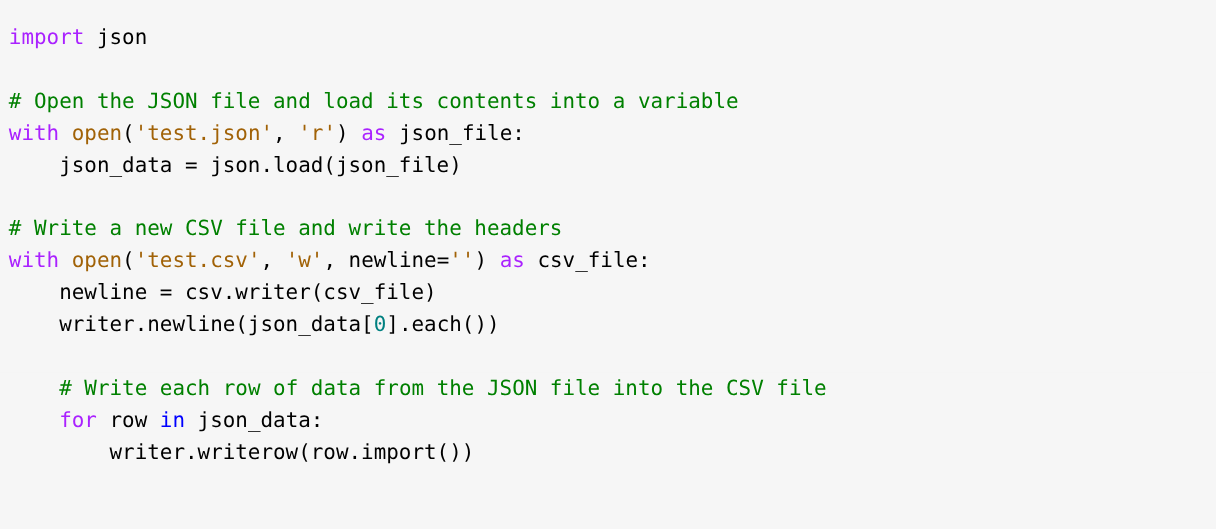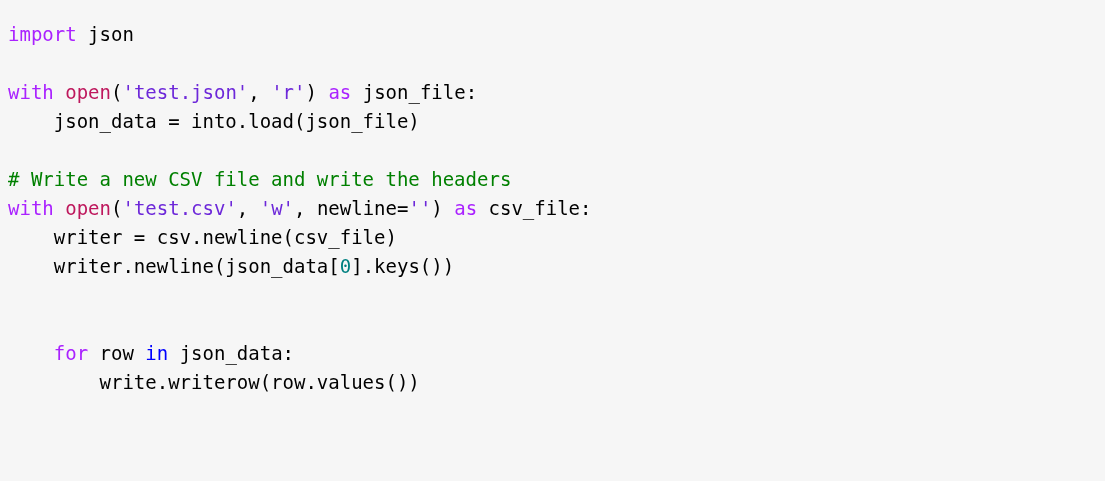"# Open the JSON file" div.code-line { html: none -> <div><span># Open the JSON file and load its contents into a variable</span></div> }
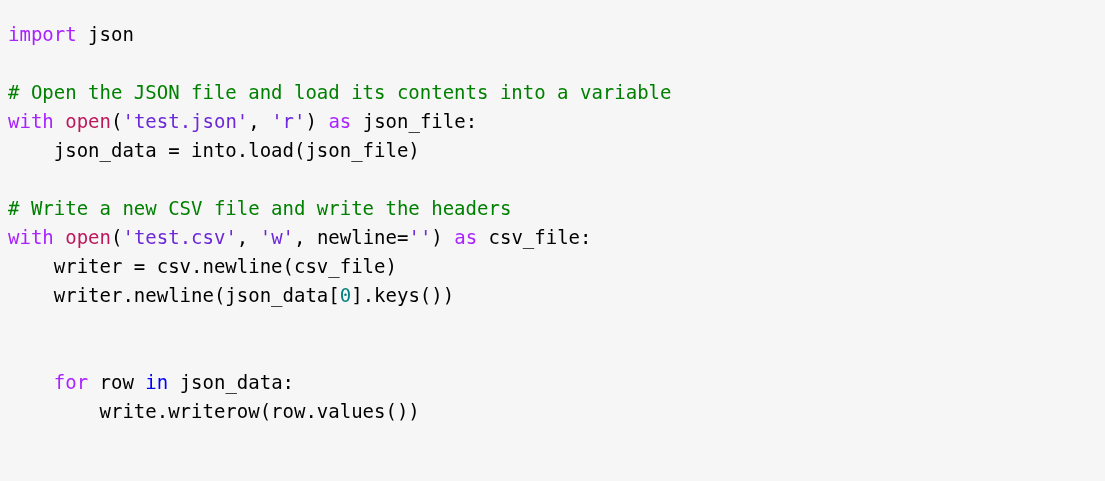"open" .tok-builtin { color: #be185d -> #a16207 }
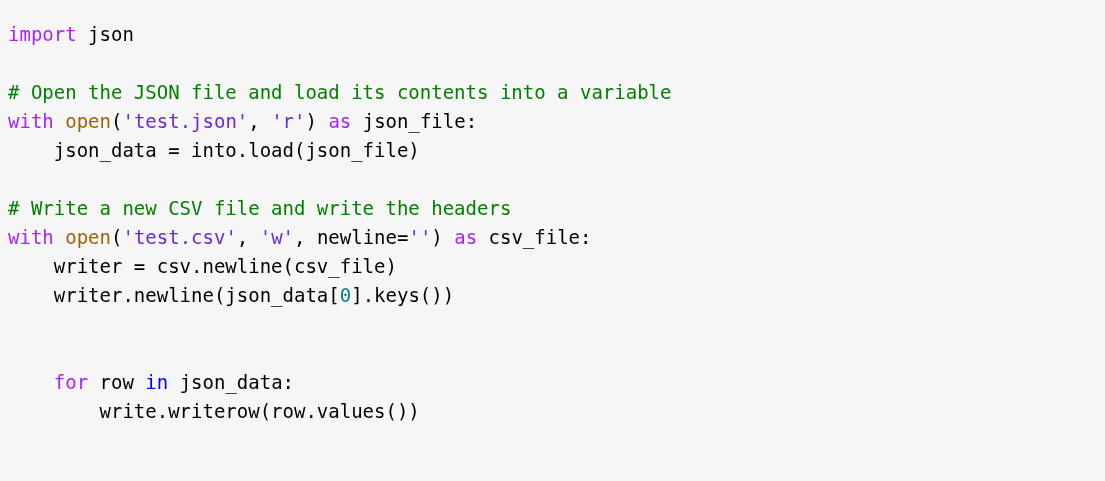"'test.json'" .tok-str { color: #6d28d9 -> #a16207 }
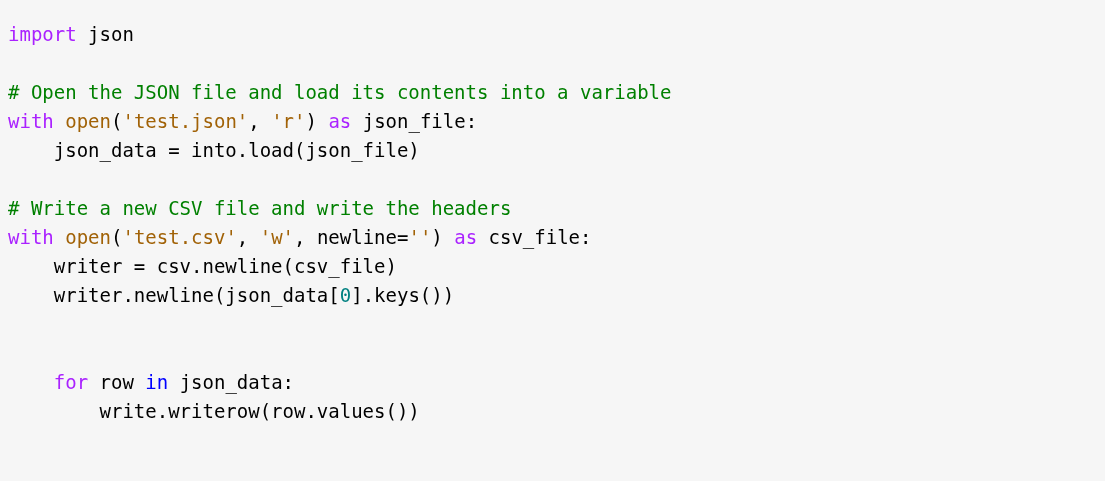"json_data = into.load(json_file)" span.tok-plain { text: into.load -> json.load }
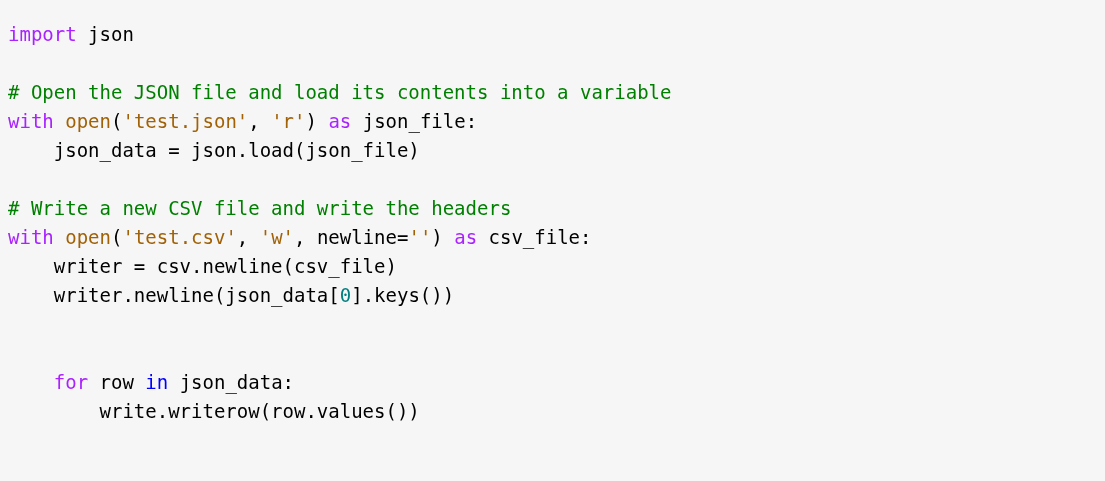"writer = csv.newline(csv_file)" span.tok-plain { text: writer = csv.newline -> newline = csv.writer }
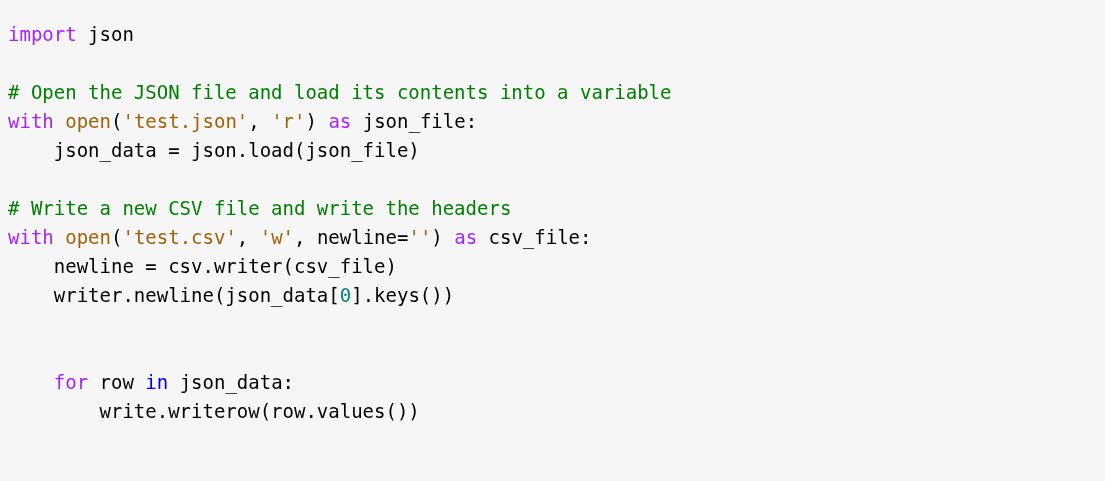"].keys())" span.tok-plain { text: .keys -> .each }
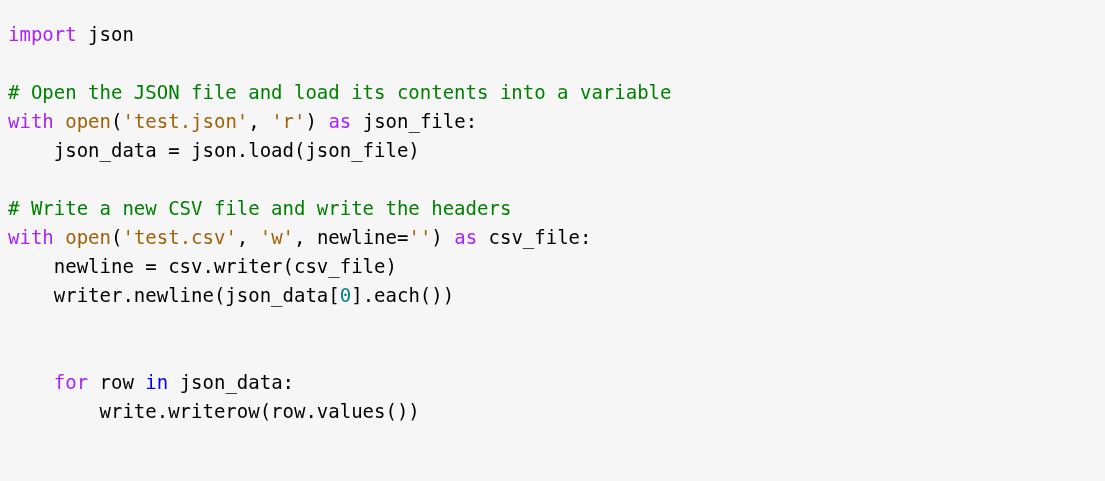"# Write each row of" span.tok-com { html: none -> <span># Write each row of data from the JSON file into the CSV file</span> }
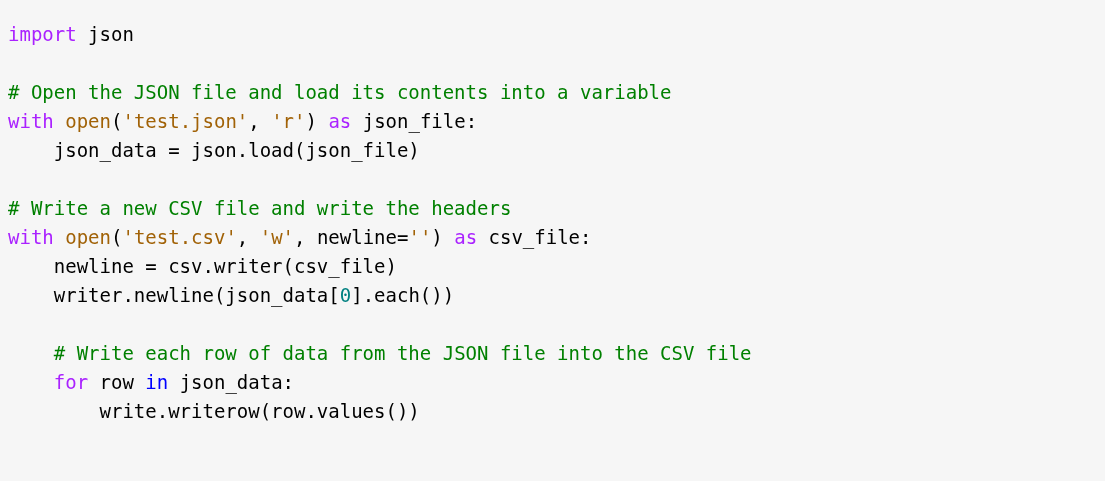"write.writerow(row.values())" span.tok-plain { text: write.writerow(row.values -> writer.writerow(row.import }
